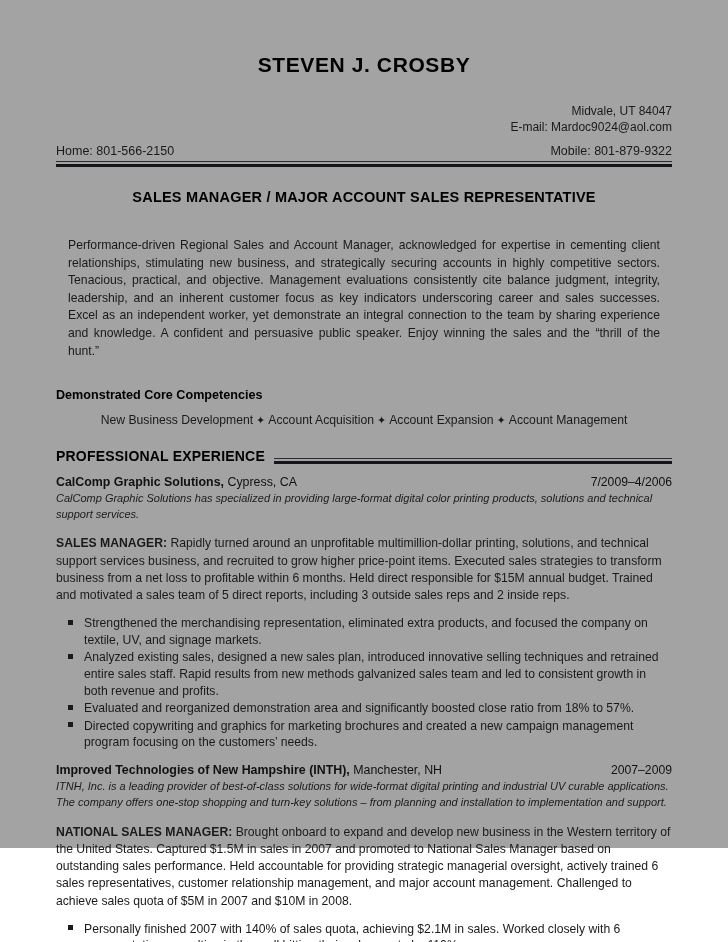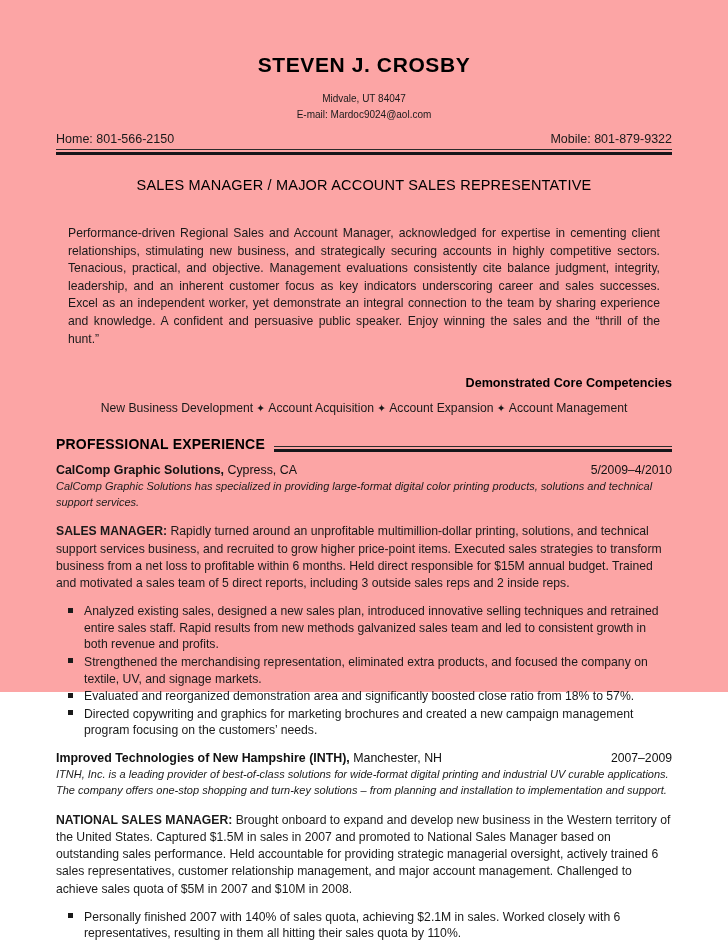"STEVEN J. CROSBY" .page { background: #fca5a5 -> #a3a3a3; height: 692px -> 848px }
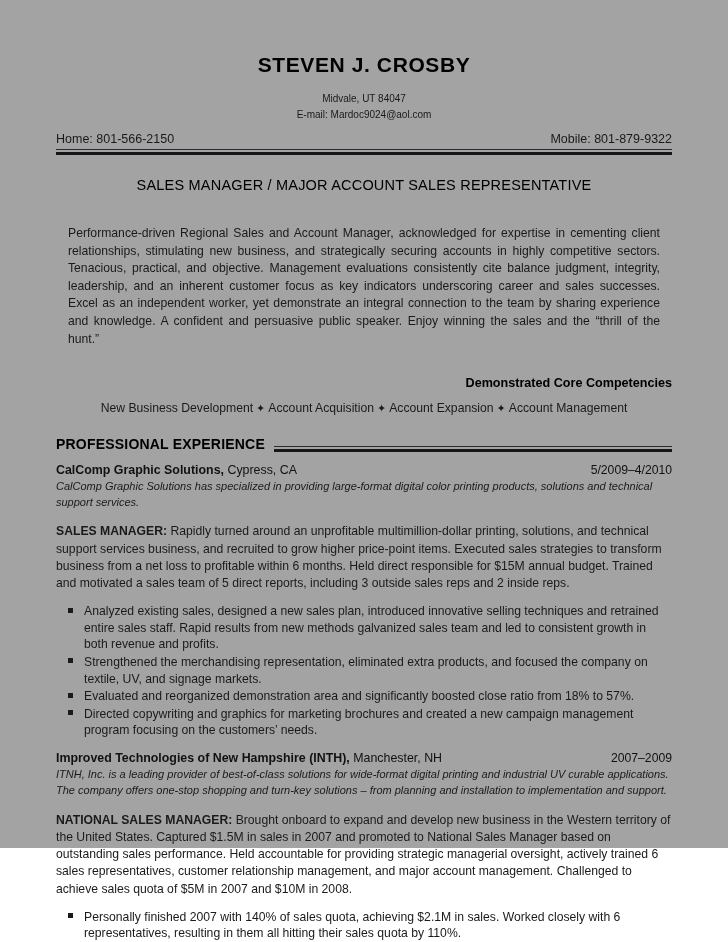"Midvale, UT 84047" .contact-block { font-size: 10px -> 12px; margin-top: 14px -> 26px; text-align: center -> right }
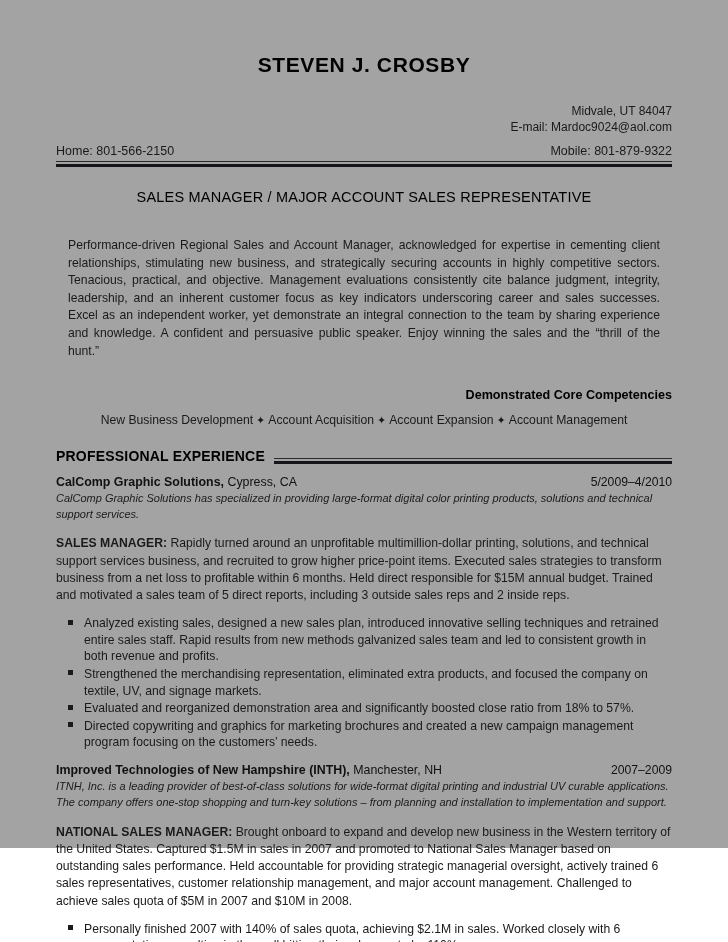"SALES MANAGER / MAJOR ACCOUNT" .doc-title { font-weight: normal -> bold }
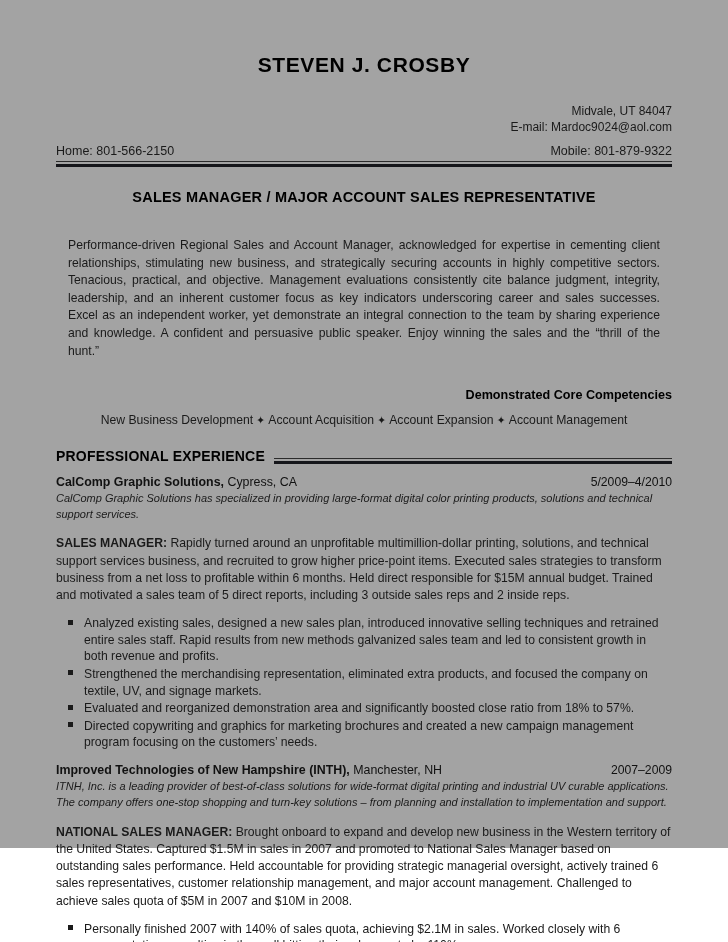"Demonstrated Core Competencies" .comp-heading { text-align: right -> left }
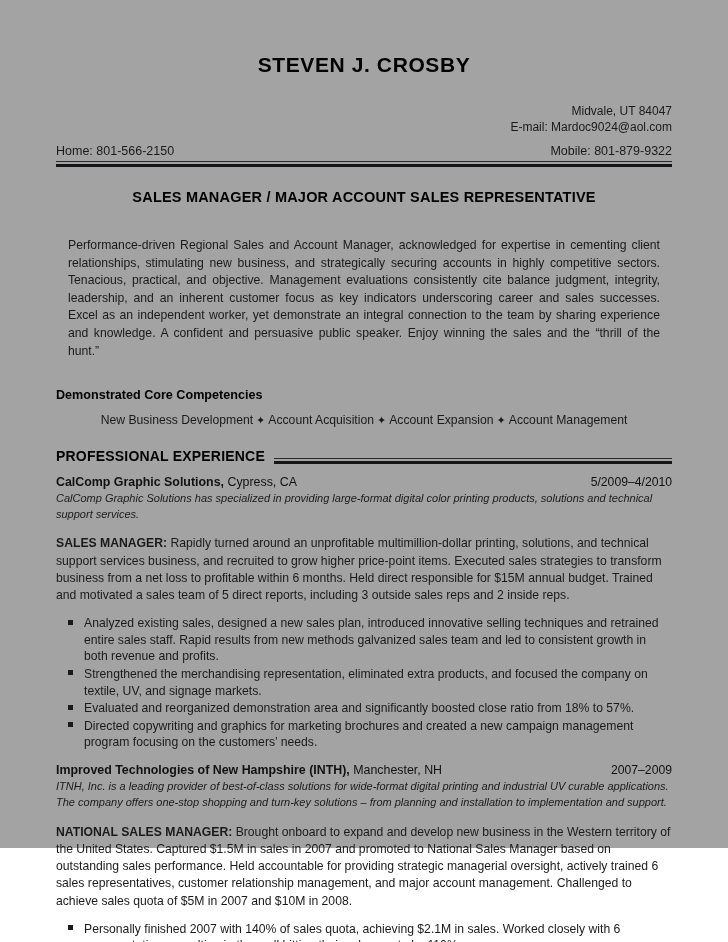"5/2009–4/2010" span.dates { text: 5/2009–4/2010 -> 7/2009–4/2006 }
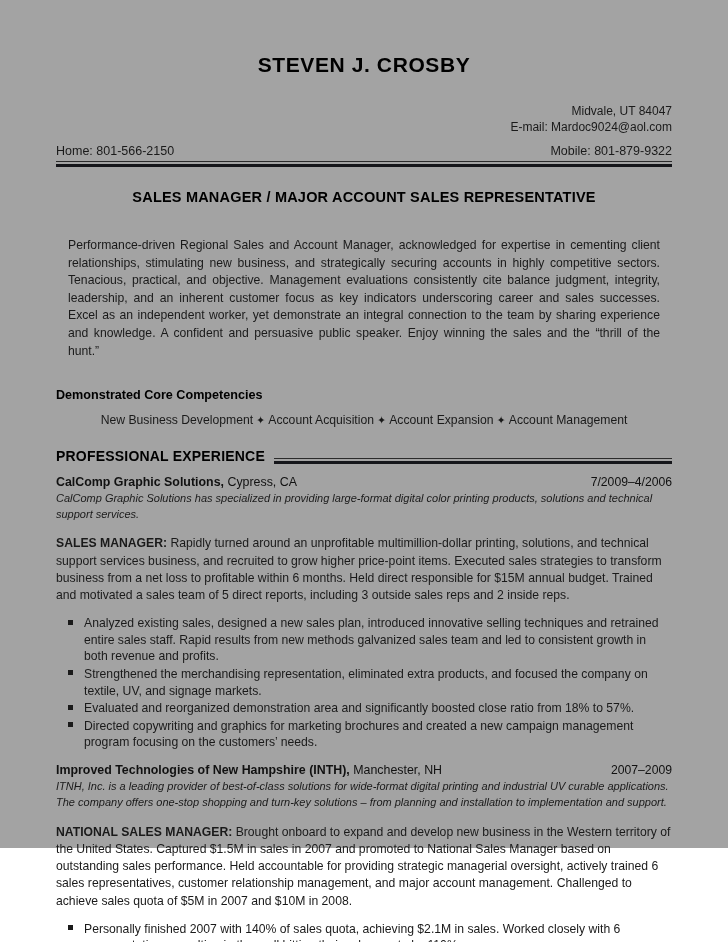"Analyzed existing sales, designed a" div.bullet { order: before "Strengthened the merchandising" -> after "Strengthened the merchandising" }
